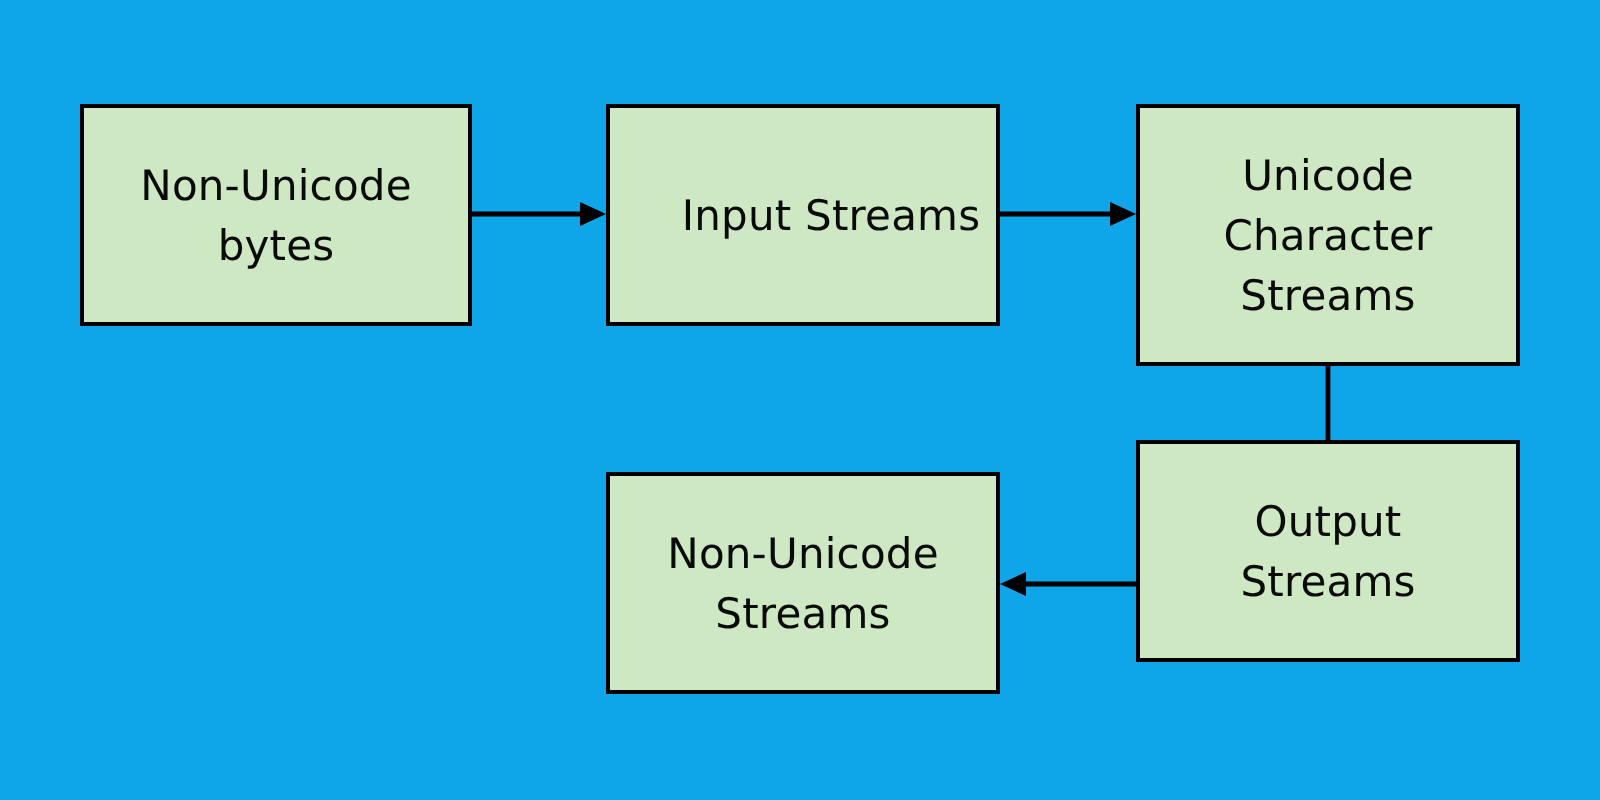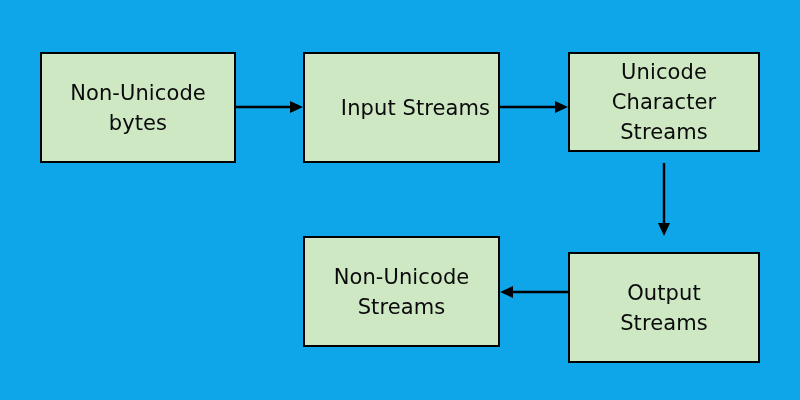"Unicode" div.node { height: 100px -> 131px }
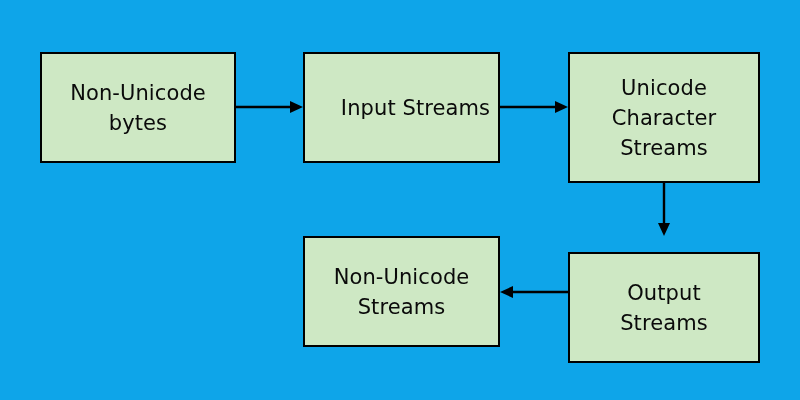"Output" div.node { top: 252px -> 220px }
